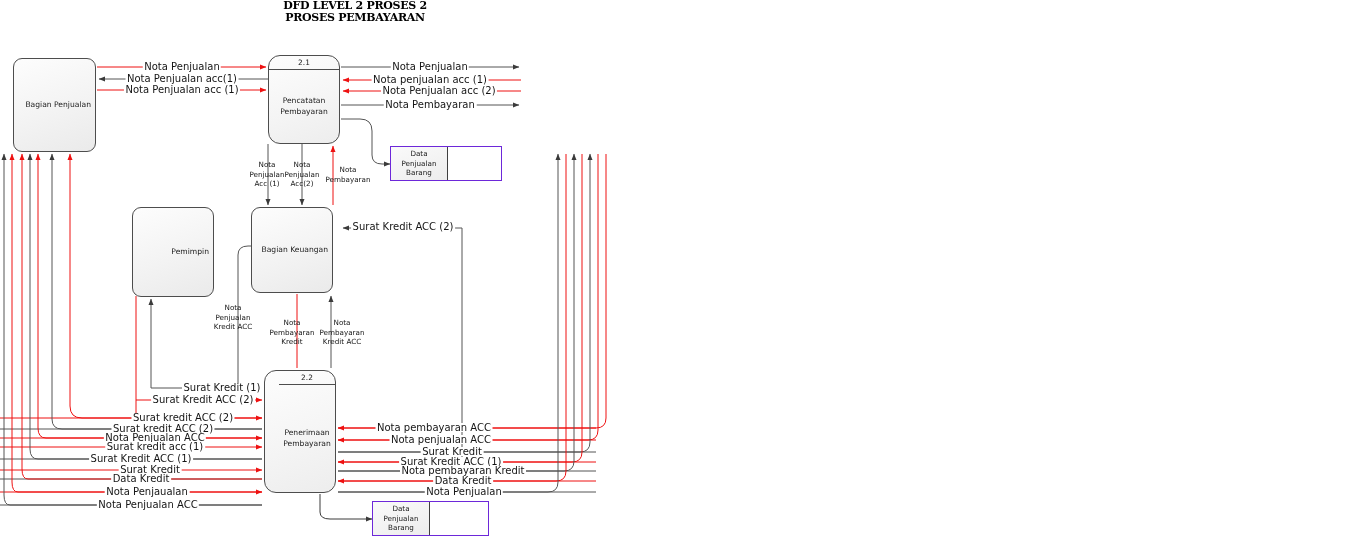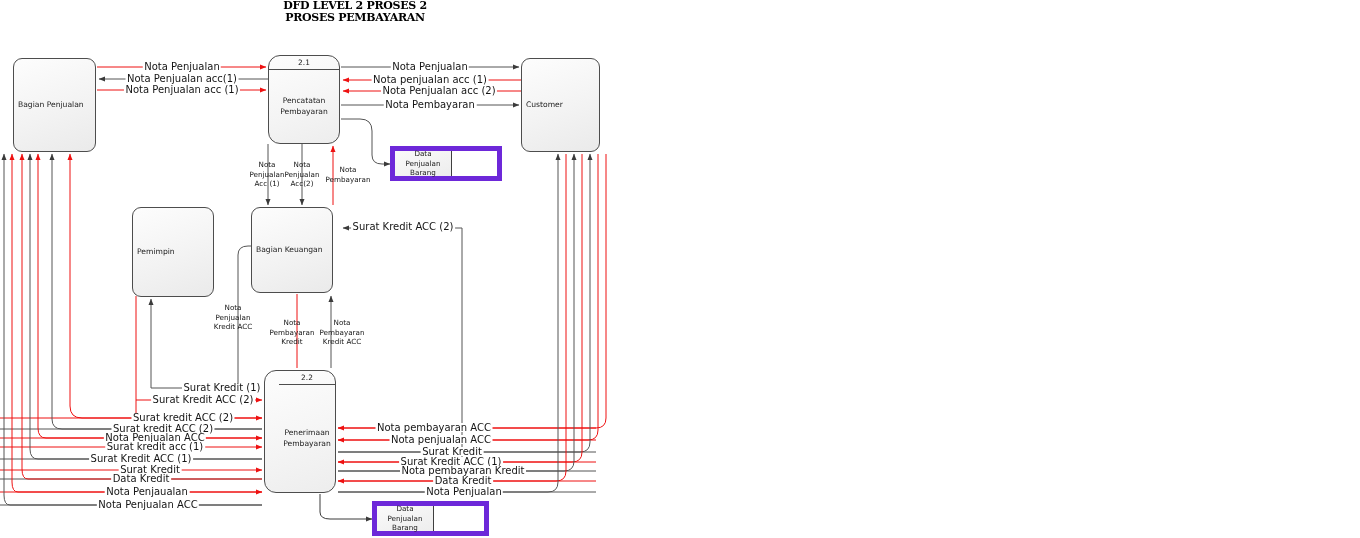"Bagian Penjualan" .node { justify-content: flex-start -> flex-end }
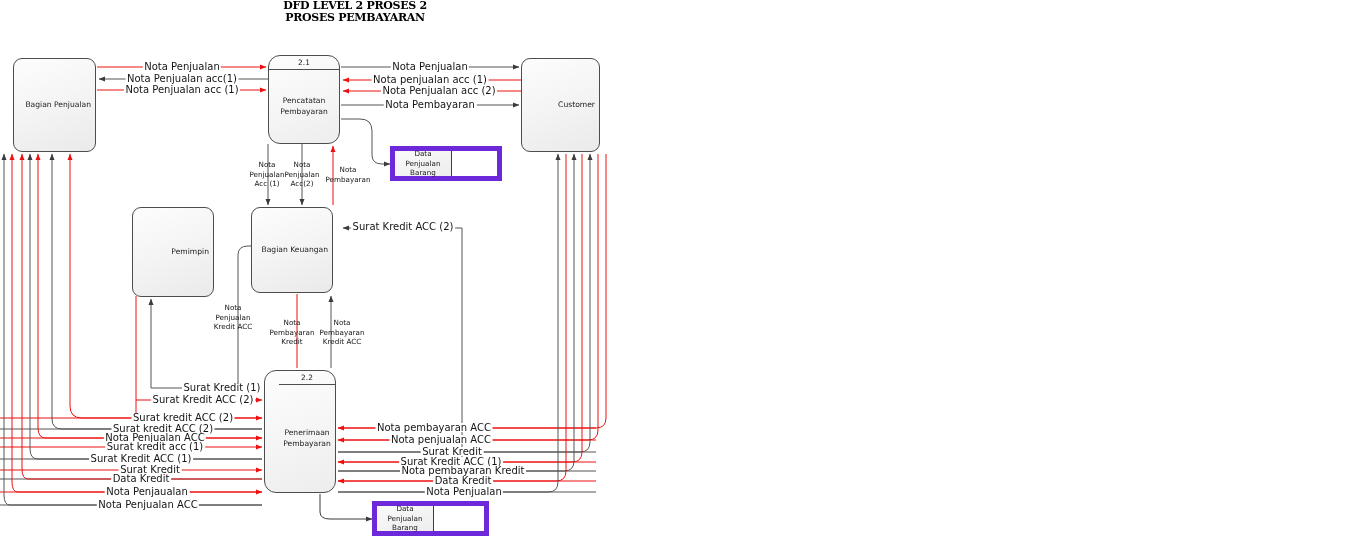"Customer" div.node { html: <div> <span>Customer</span> </div> -> none }
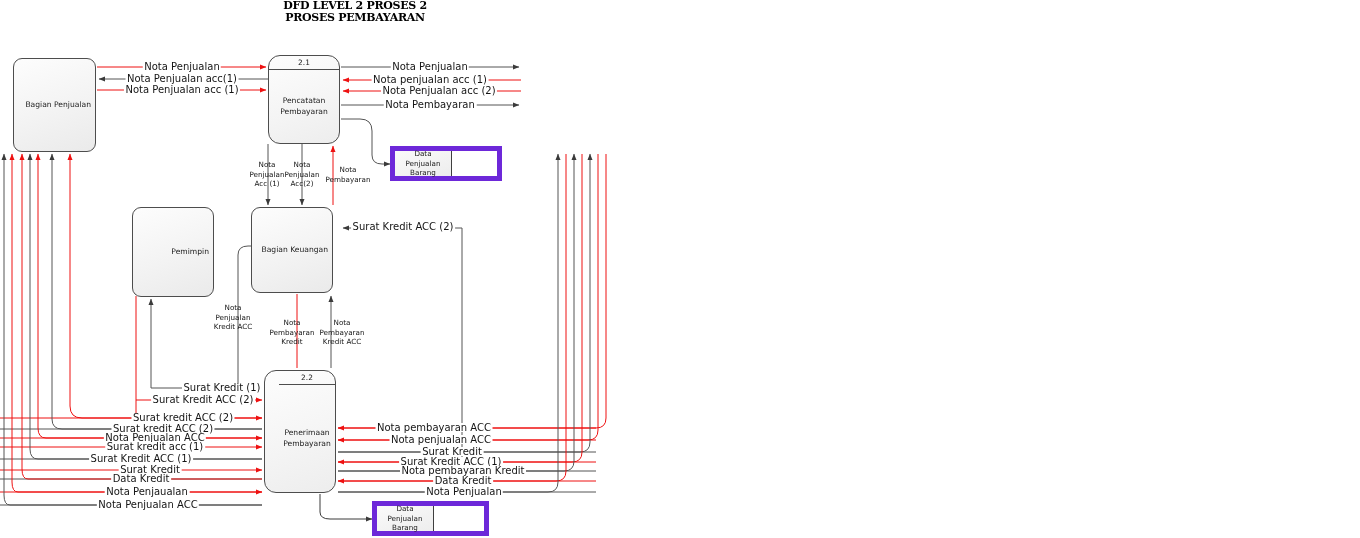"Data" .store { border: 5px solid #6d28d9 -> 1px solid #6d28d9 }
